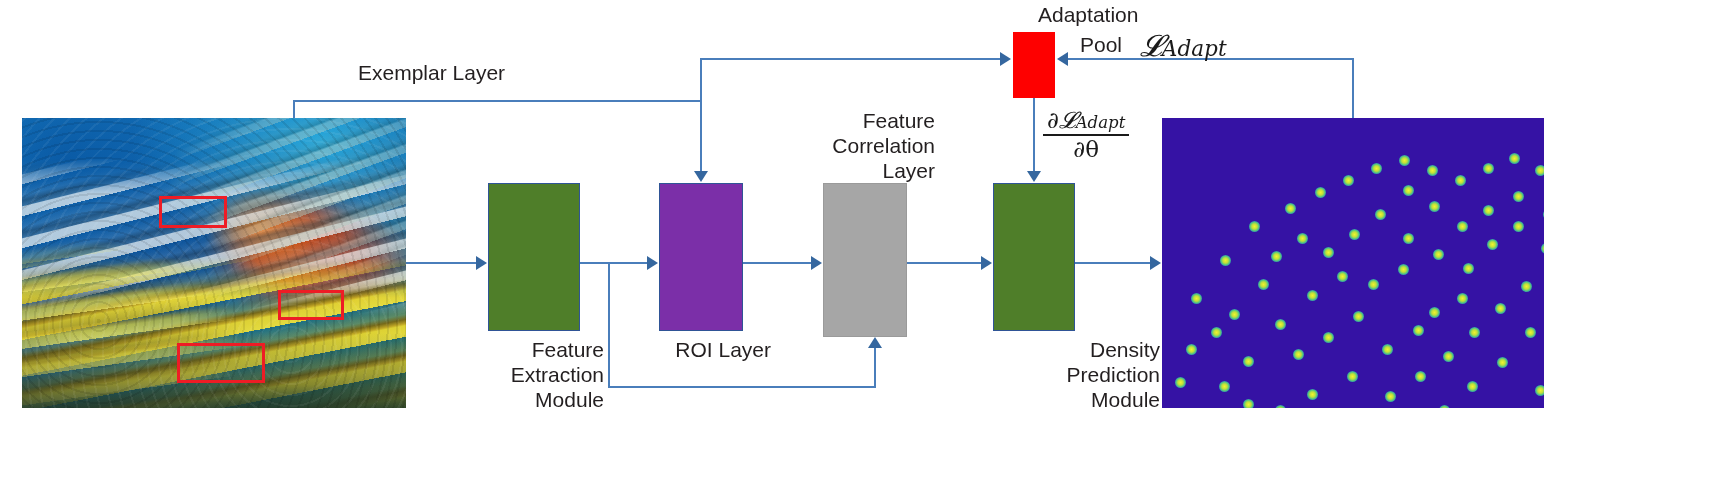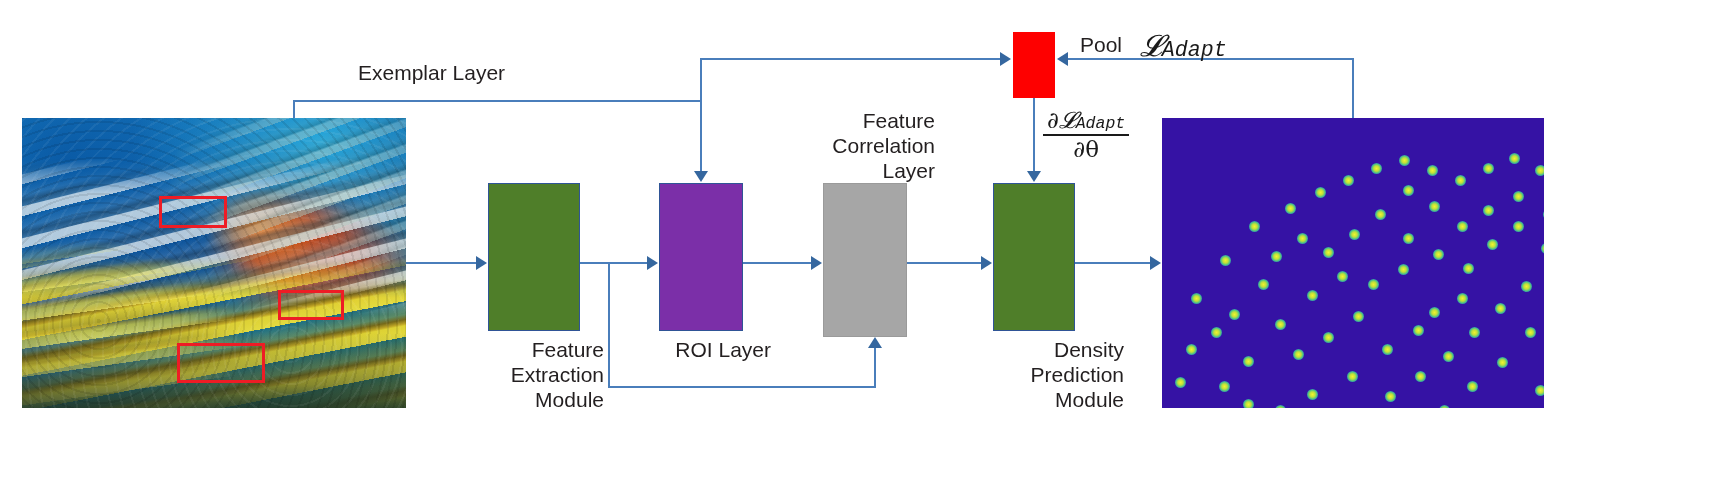"Adaptation" div.lbl { html: none -> <div>Adaptation</div> }
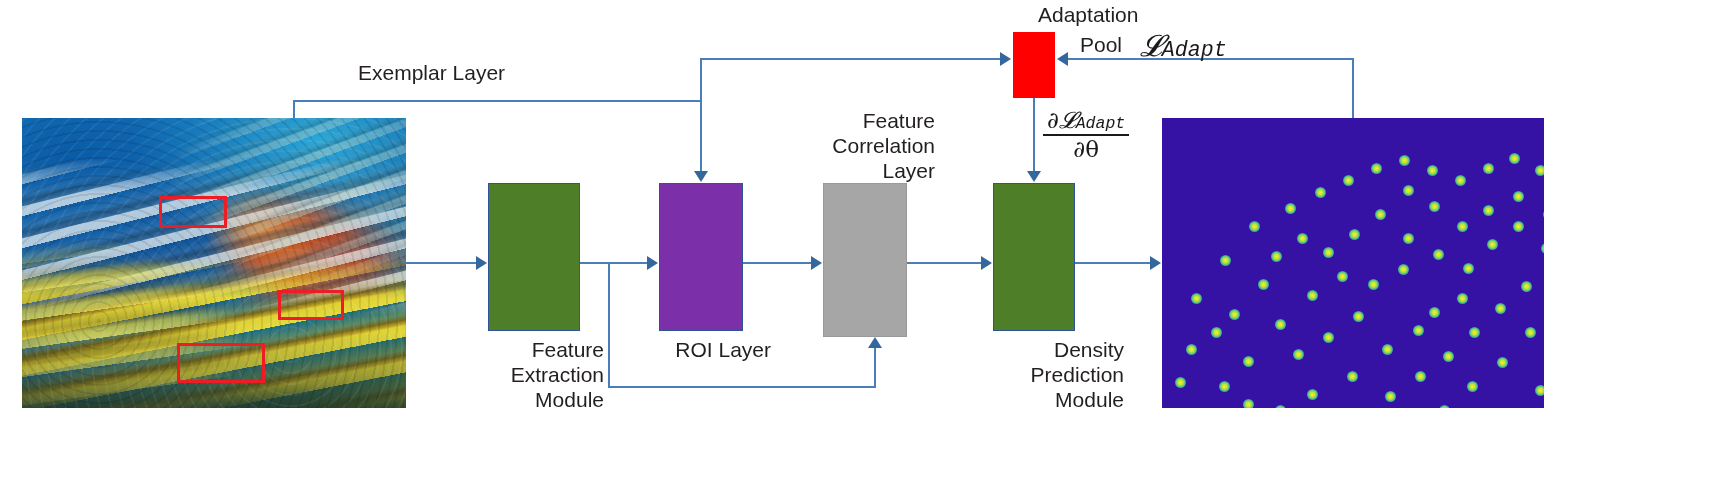"Adapt" .sub { font-family: Liberation Mono, monospace -> none }
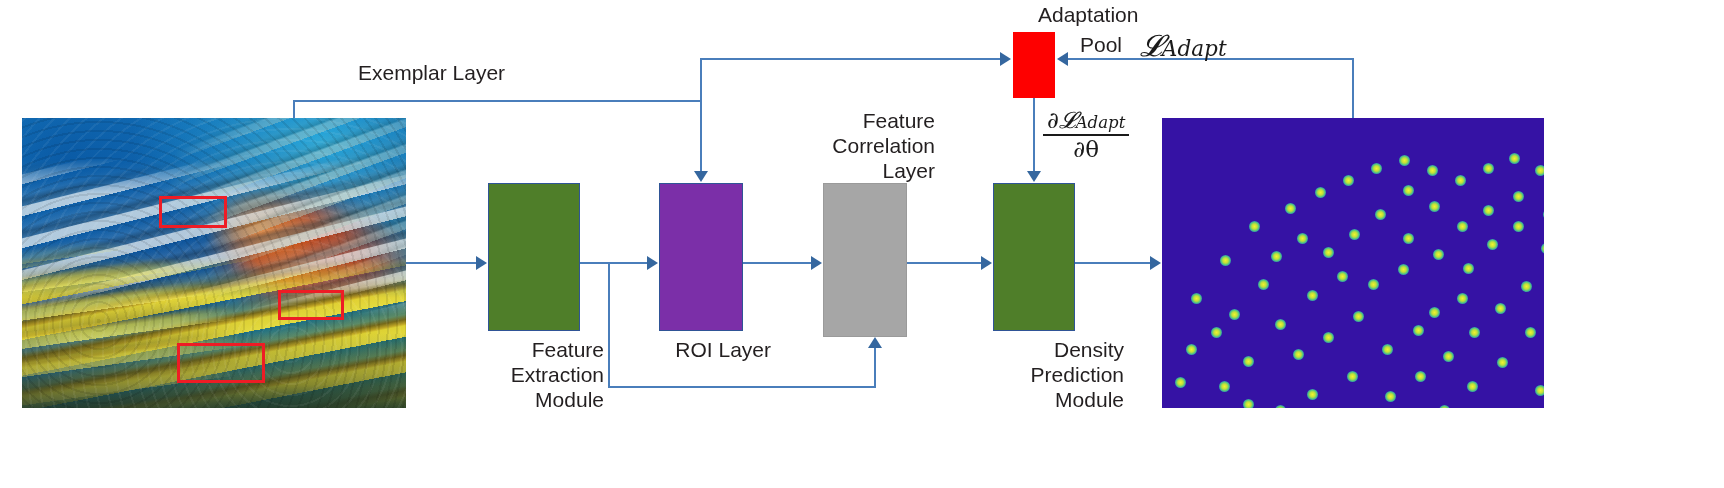"Density" div.lbl { left: 984px -> 1020px }
